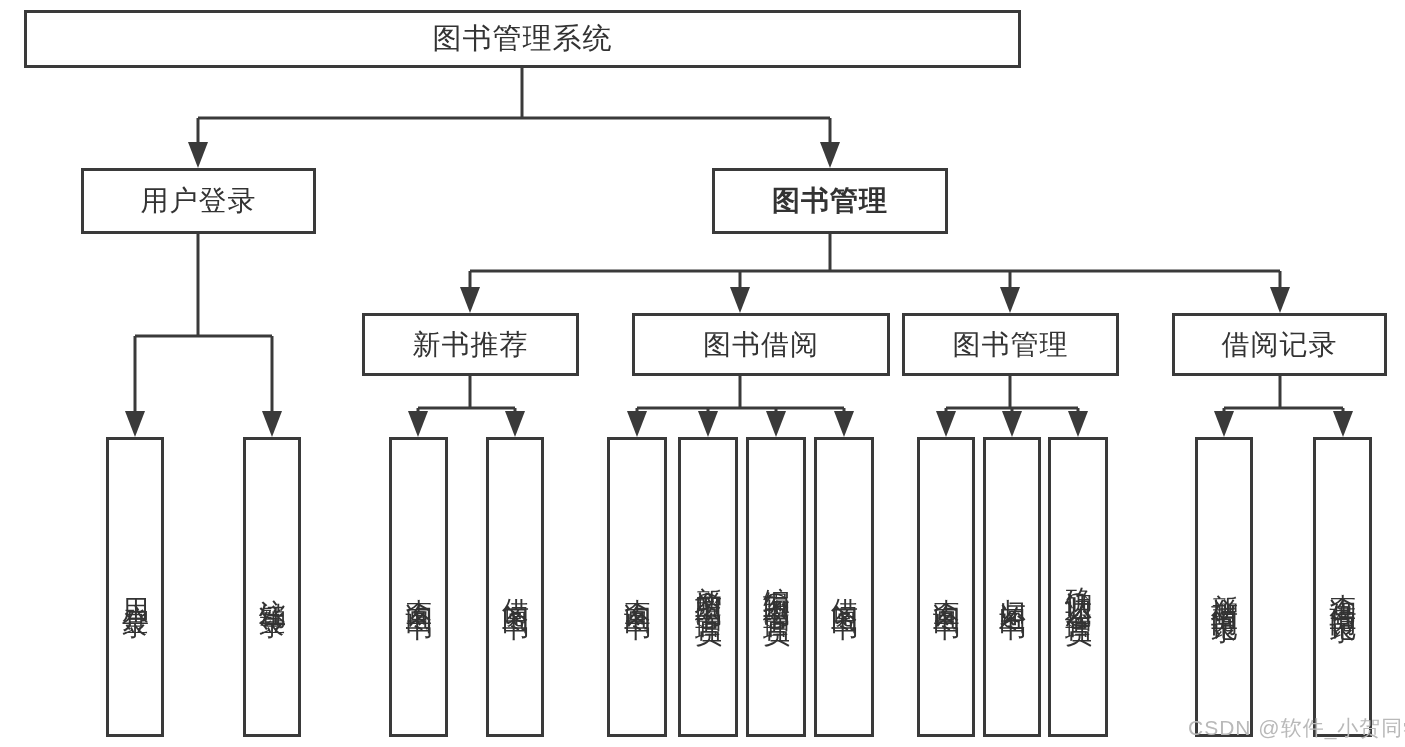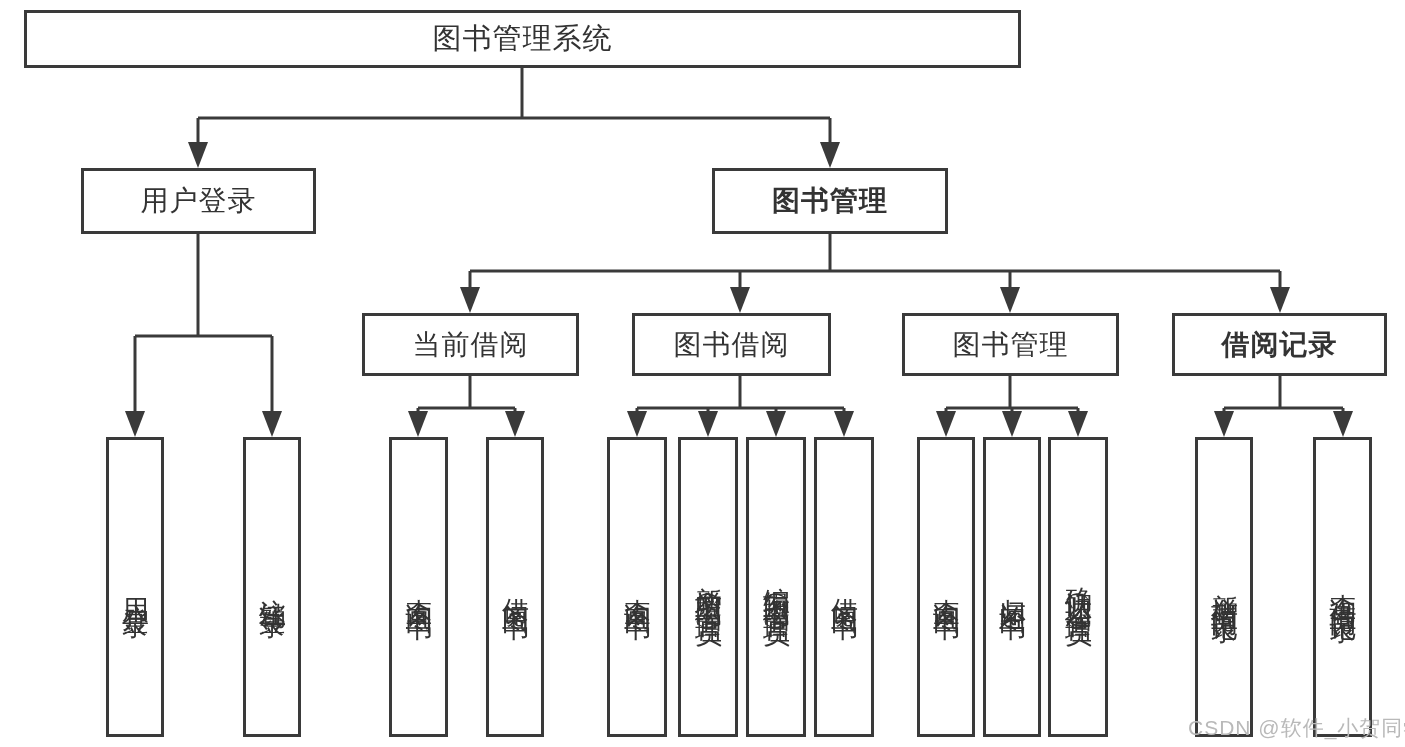"当前借阅" div.node { text: 当前借阅 -> 新书推荐 }
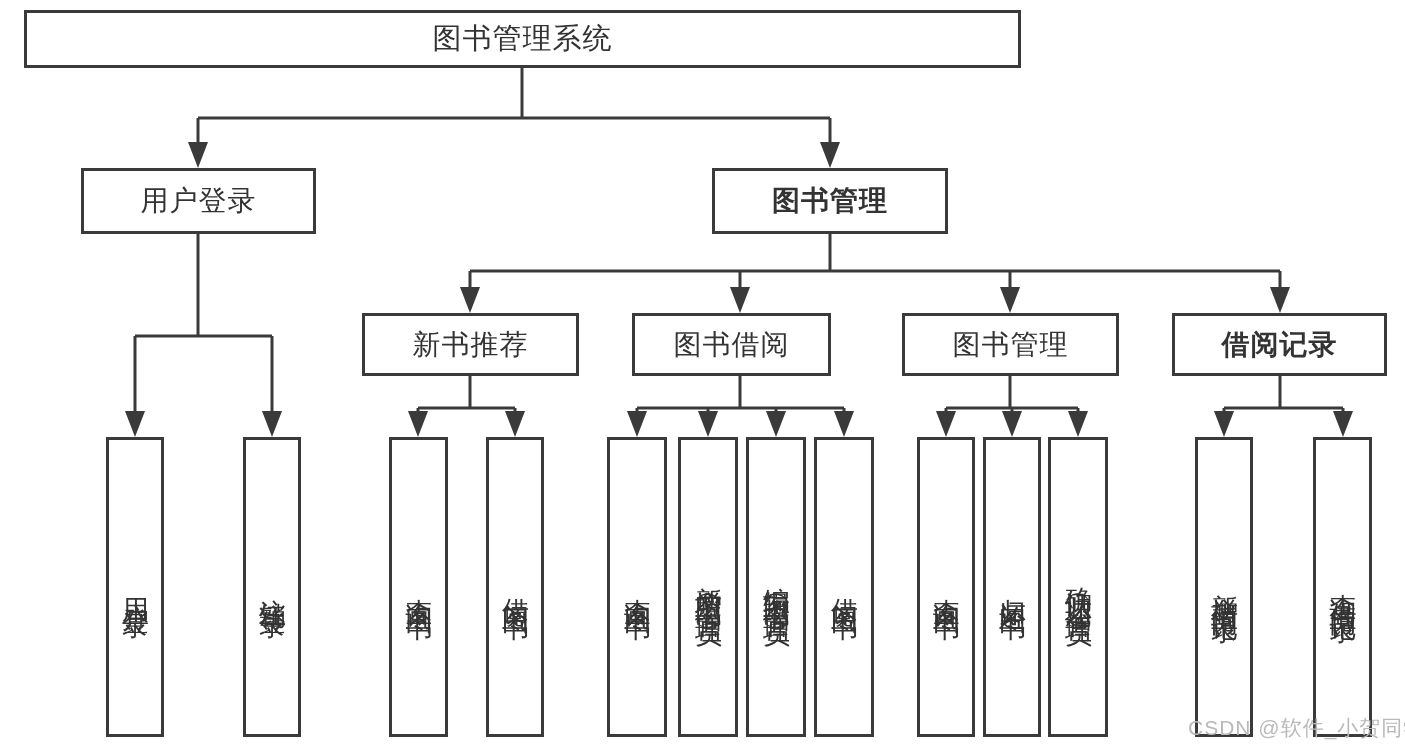"图书借阅" div.node { width: 199px -> 258px }
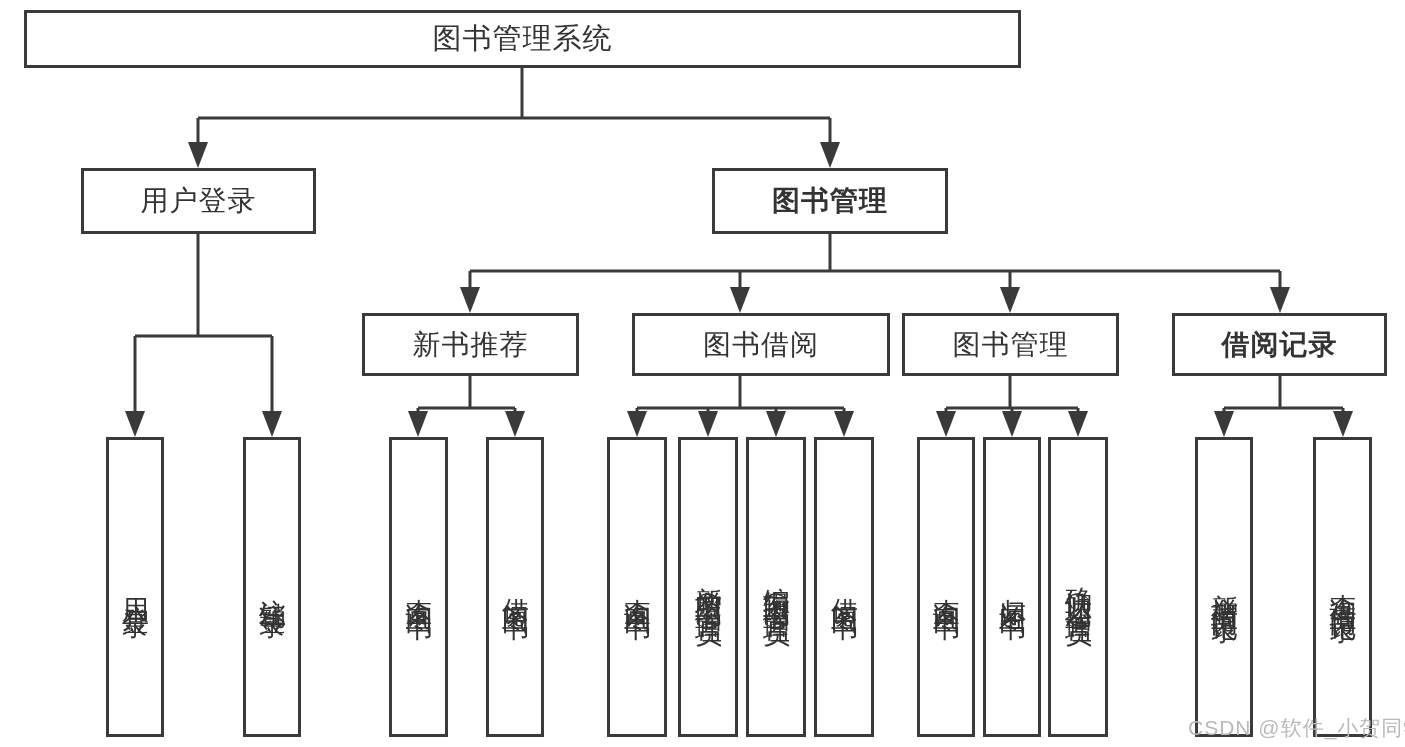"借阅记录" div.node { font-weight: bold -> none }
